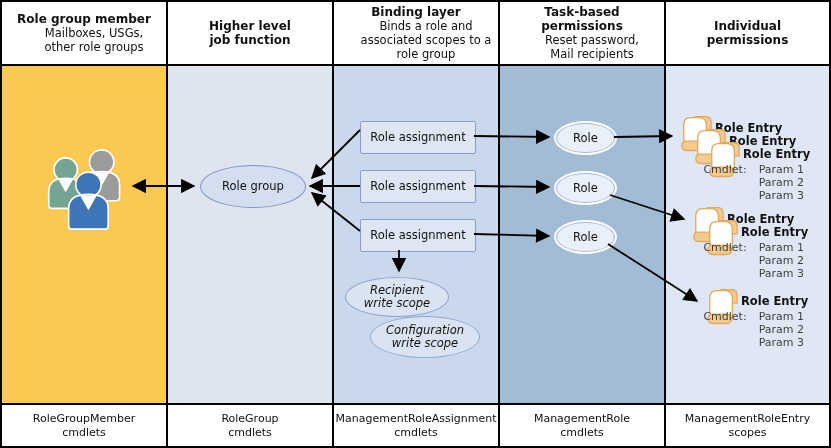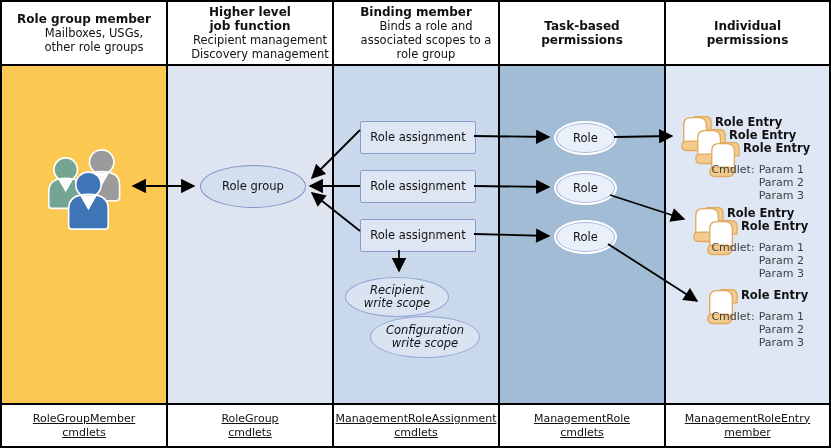"Binding member" div.hdr-title { text: member -> layer }
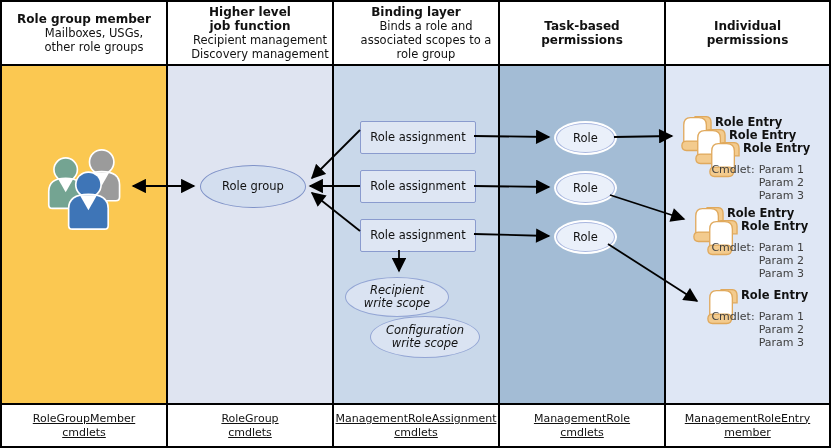"Recipient management" div.hdr-sub { html: <div>Recipient management Discovery management</div> -> none }
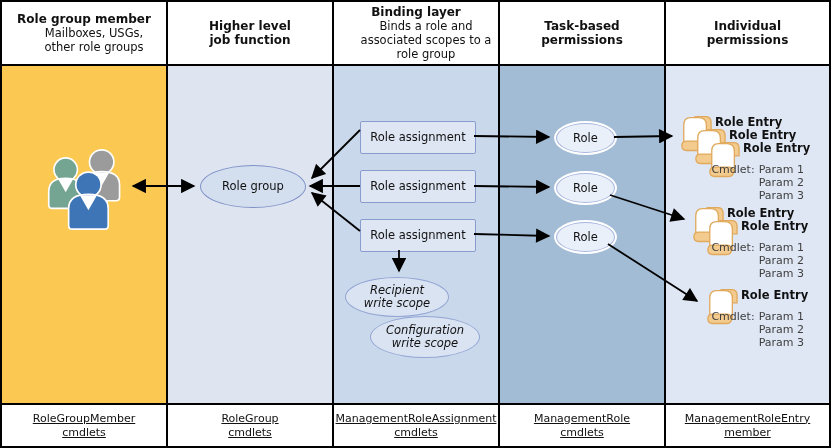"Reset password," div.hdr-sub { html: none -> <div>Reset password, Mail recipients</div> }
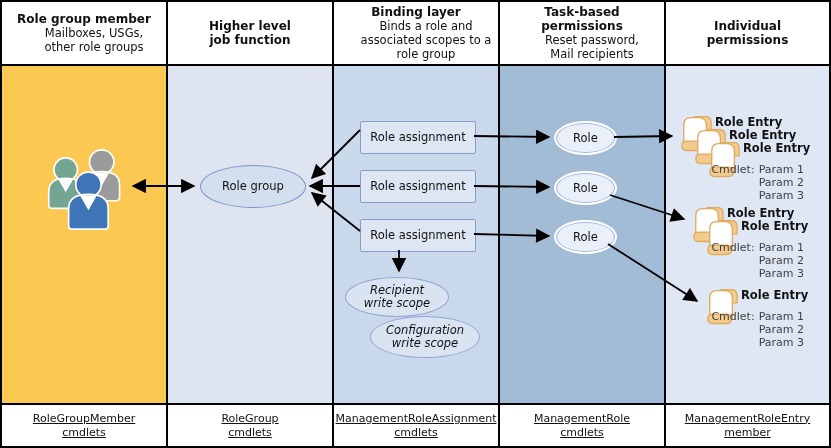"Role Entry" .re-label { margin-top: none -> 6px }
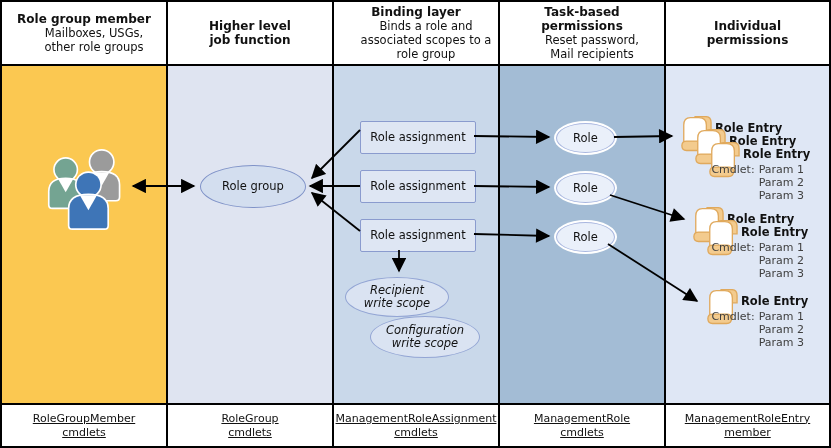"Cmdlet:" .cmdlet-prefix { margin-right: 4px -> 12px }
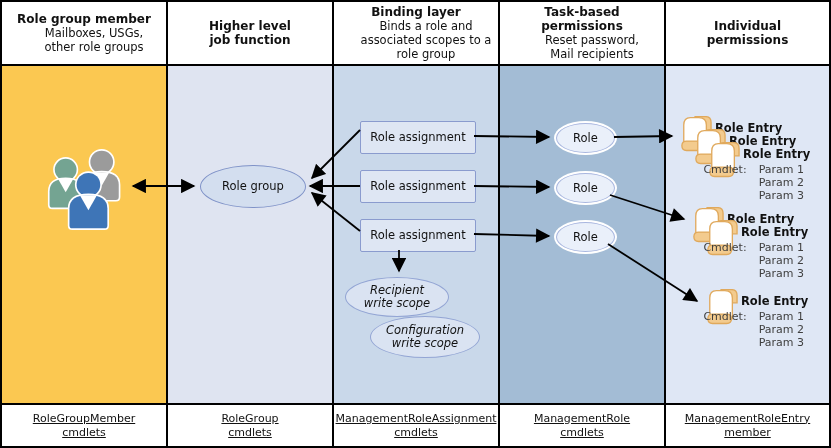"RoleGroupMember" .ftr { text-decoration: underline -> none }
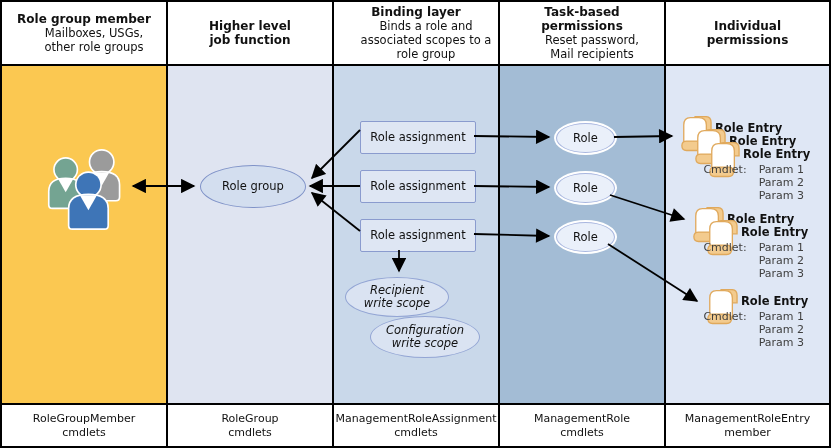"ManagementRoleEntry" div.ftr { text: member -> scopes }
